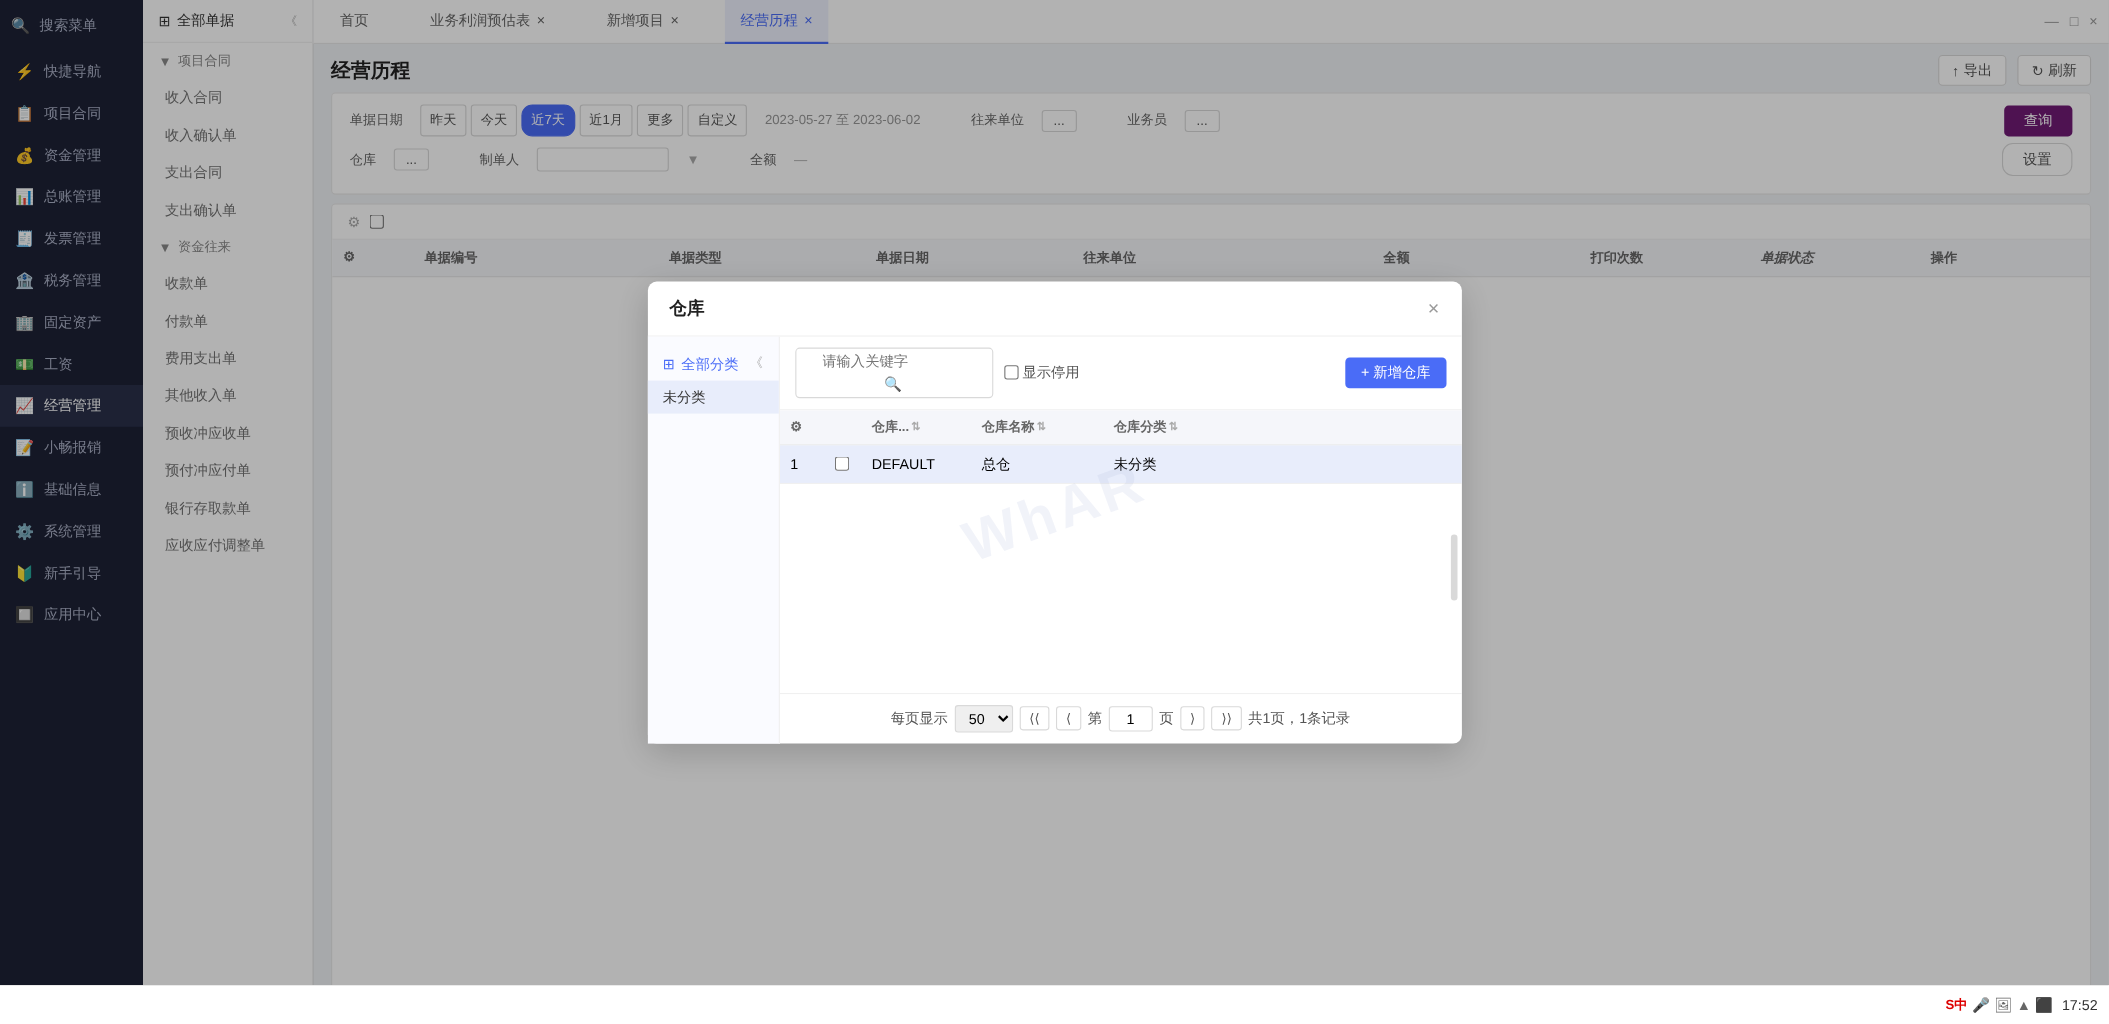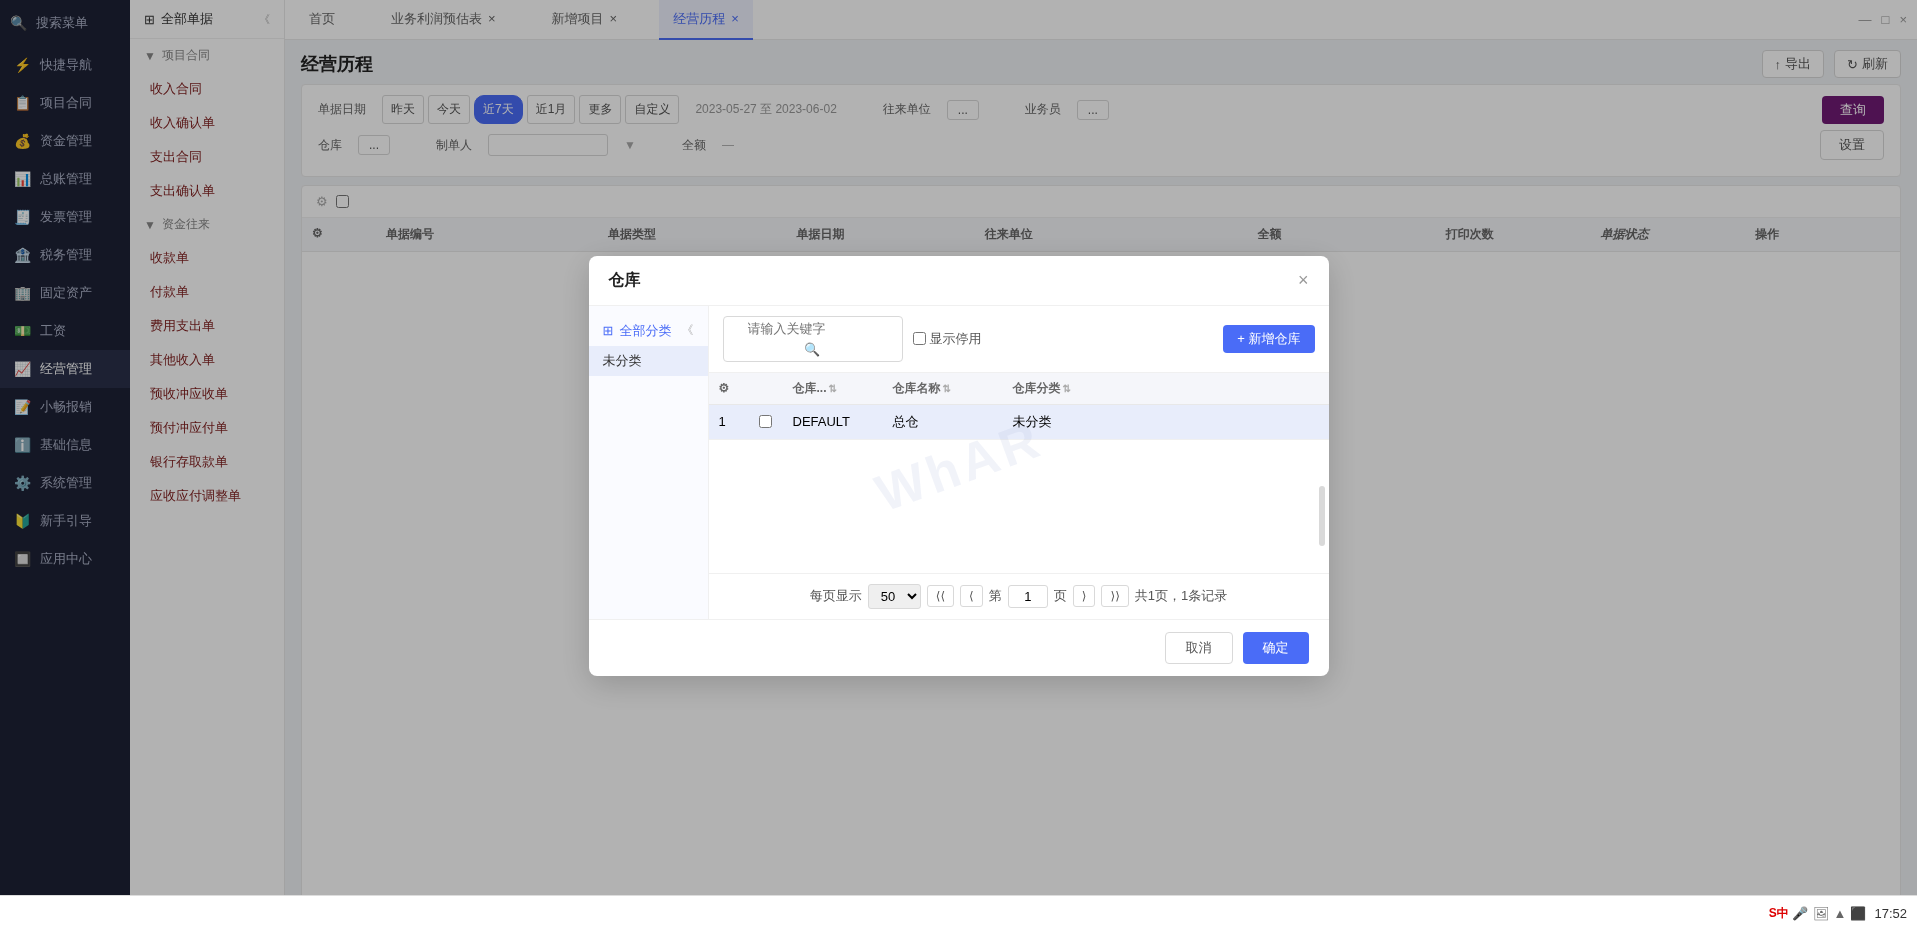"收入合同" .sub-sidebar-item { color: #7f1d1d -> #737373 }
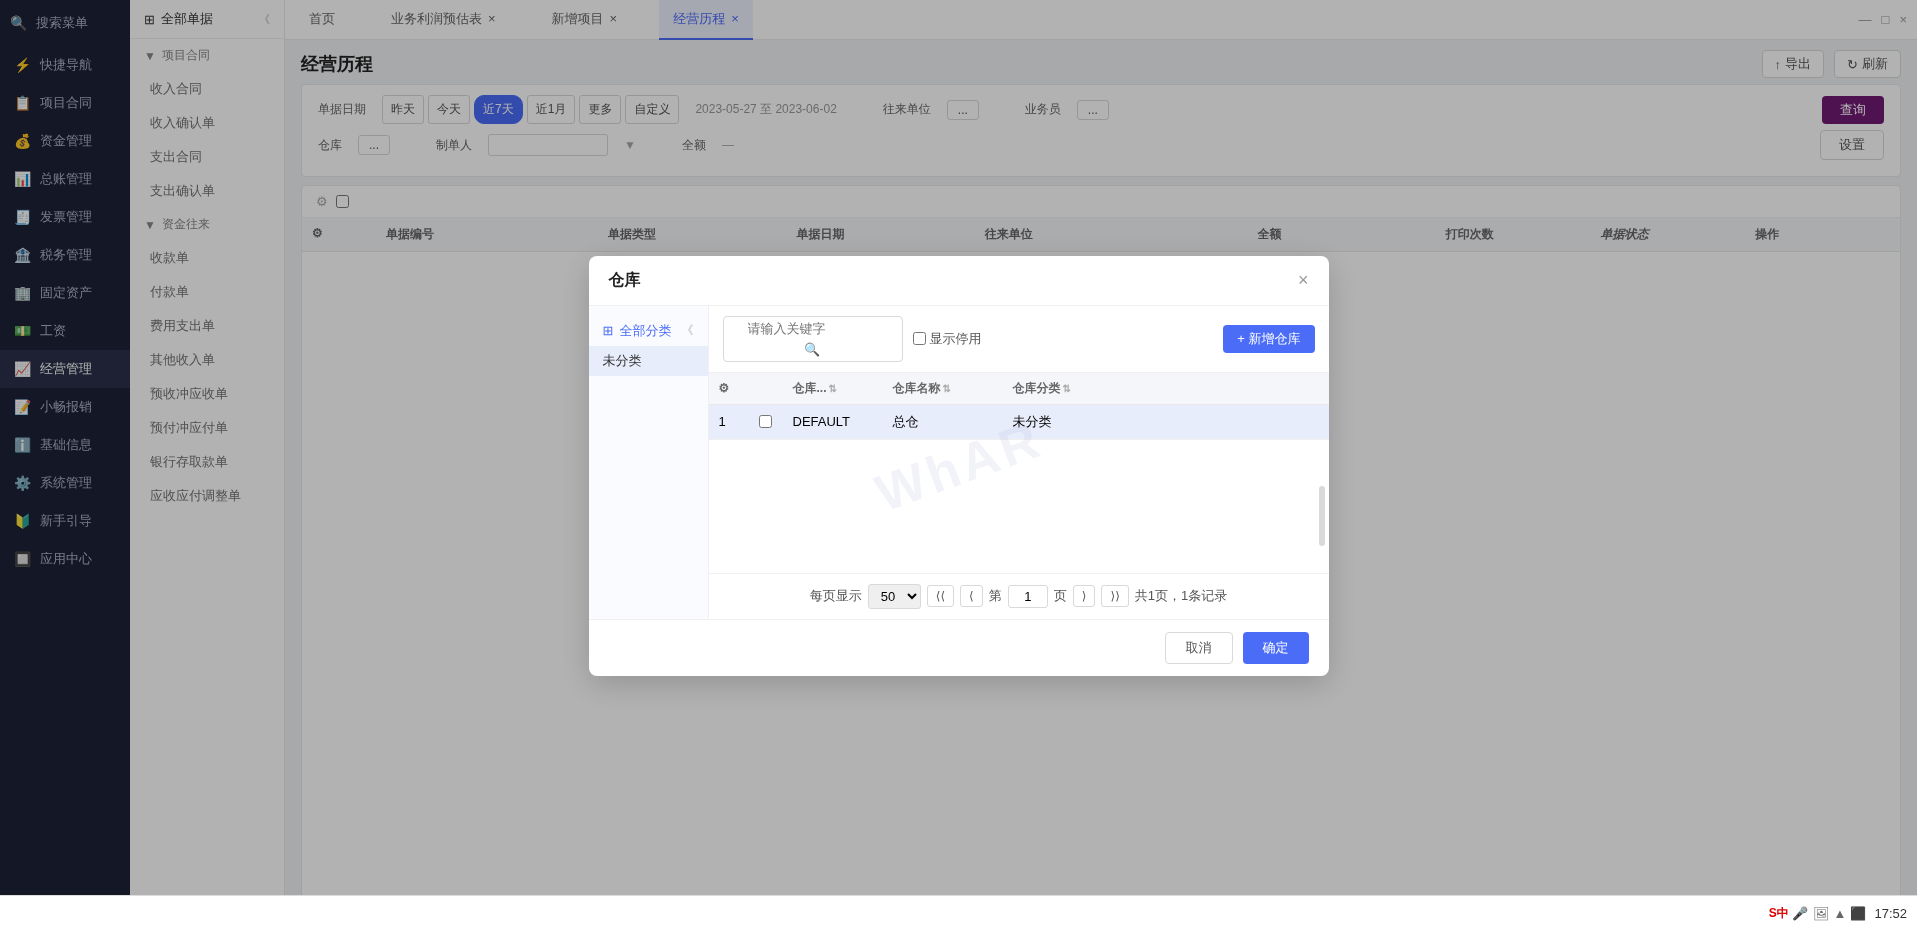"设置" button.btn-settings { border-radius: none -> 10px }
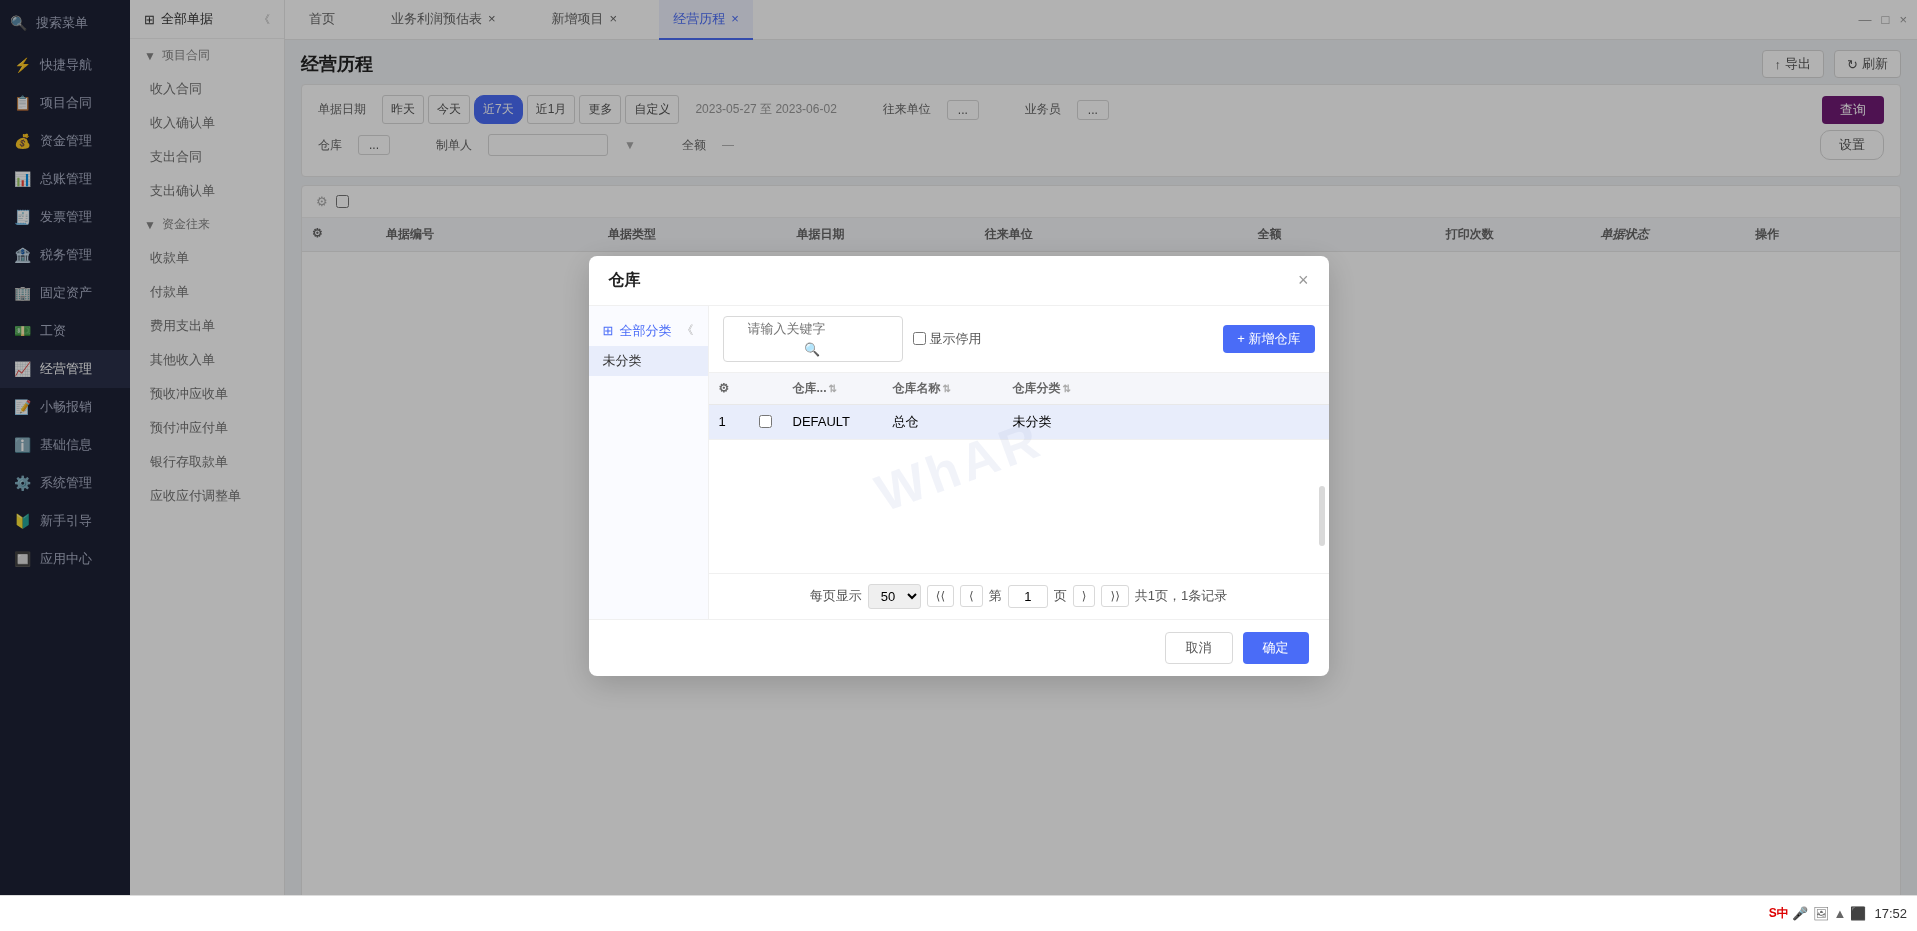"取消" div.modal-footer { html: <div> <button>取消</button> <button>确定</button> </div> -> none }
